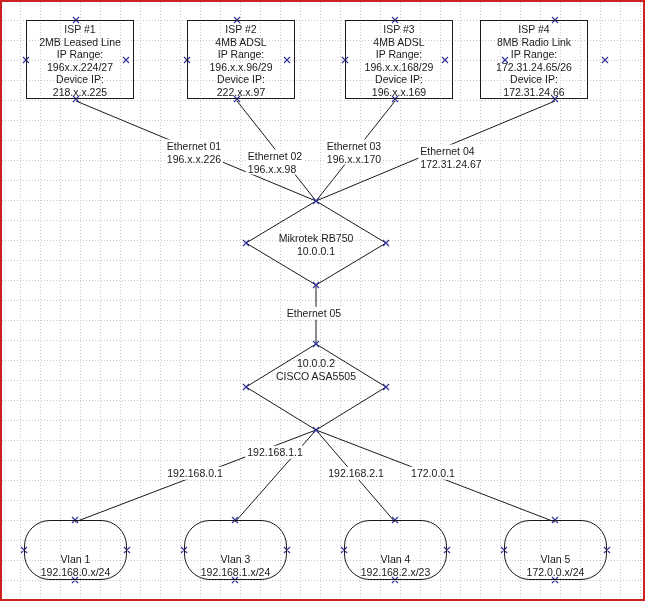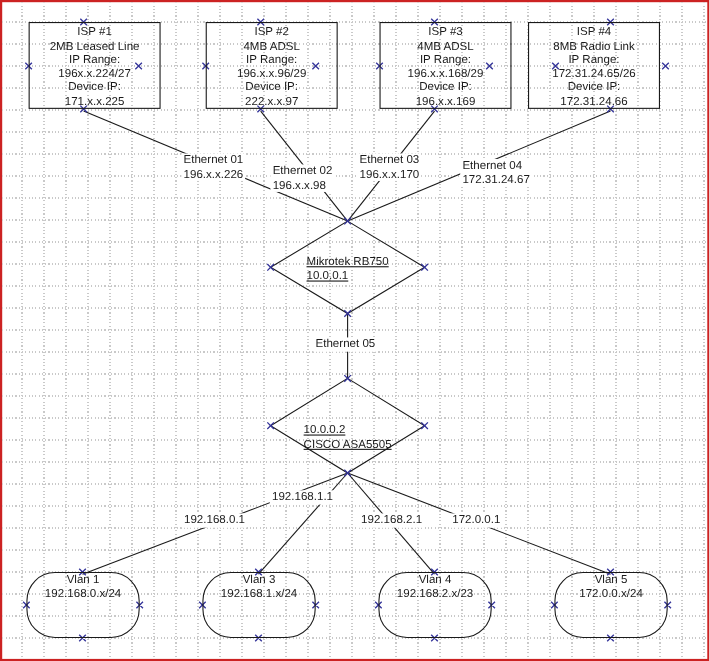"ISP #1" .isp { width: 120px -> 108px }
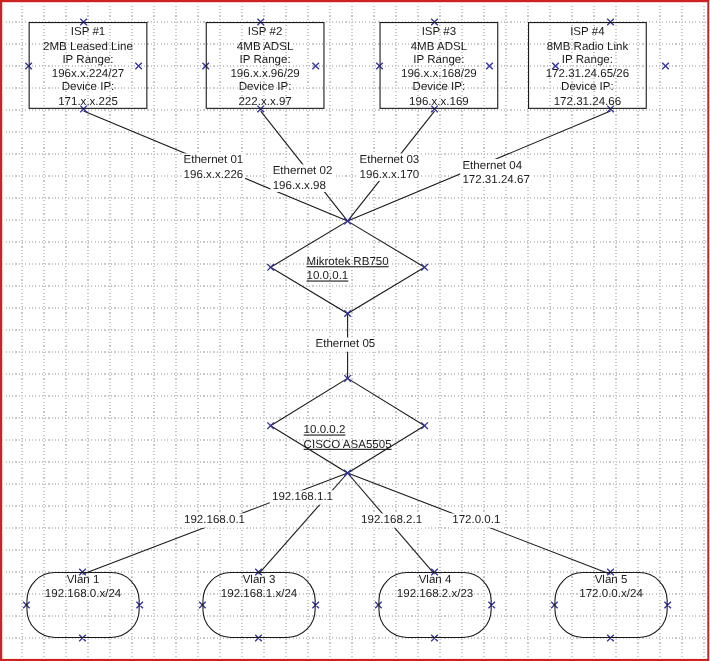"171.x.x.225" div.ln { text: 171.x.x.225 -> 218.x.x.225 }
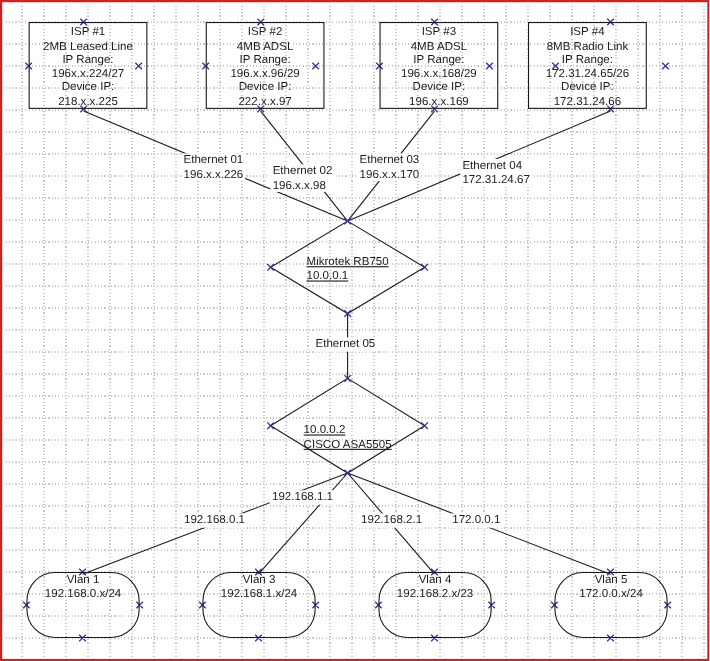"Mikrotek RB750" .dlabel { text-align: left -> center; text-decoration: underline -> none }
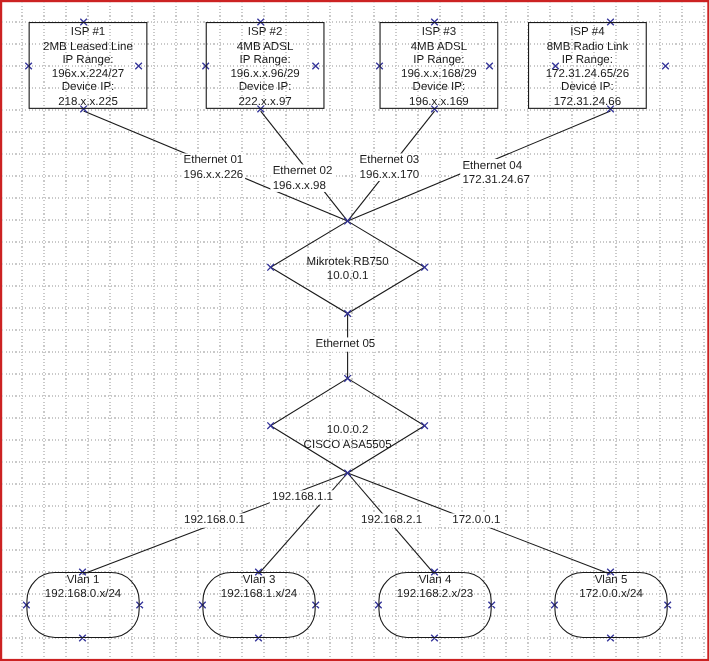"10.0.0.2" div.dlabel { top: 396px -> 368px }
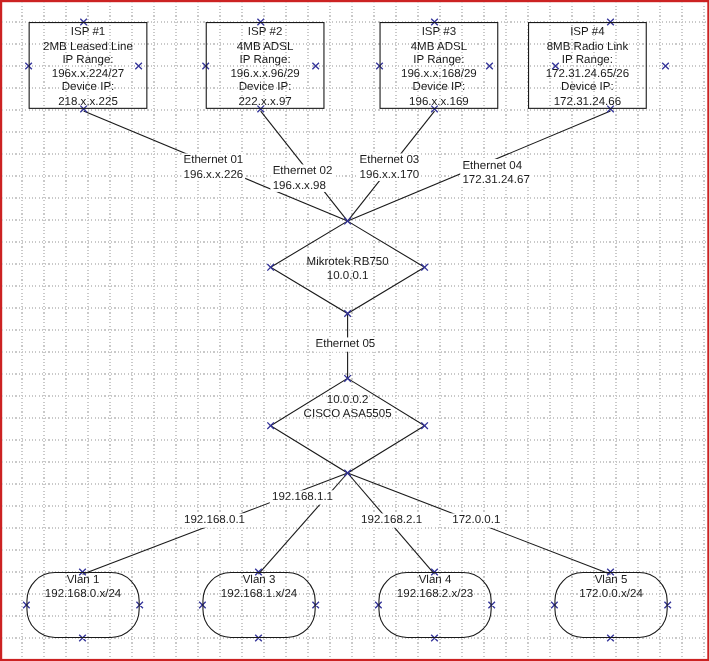"Vlan 1" .vlan { justify-content: flex-start -> flex-end }
